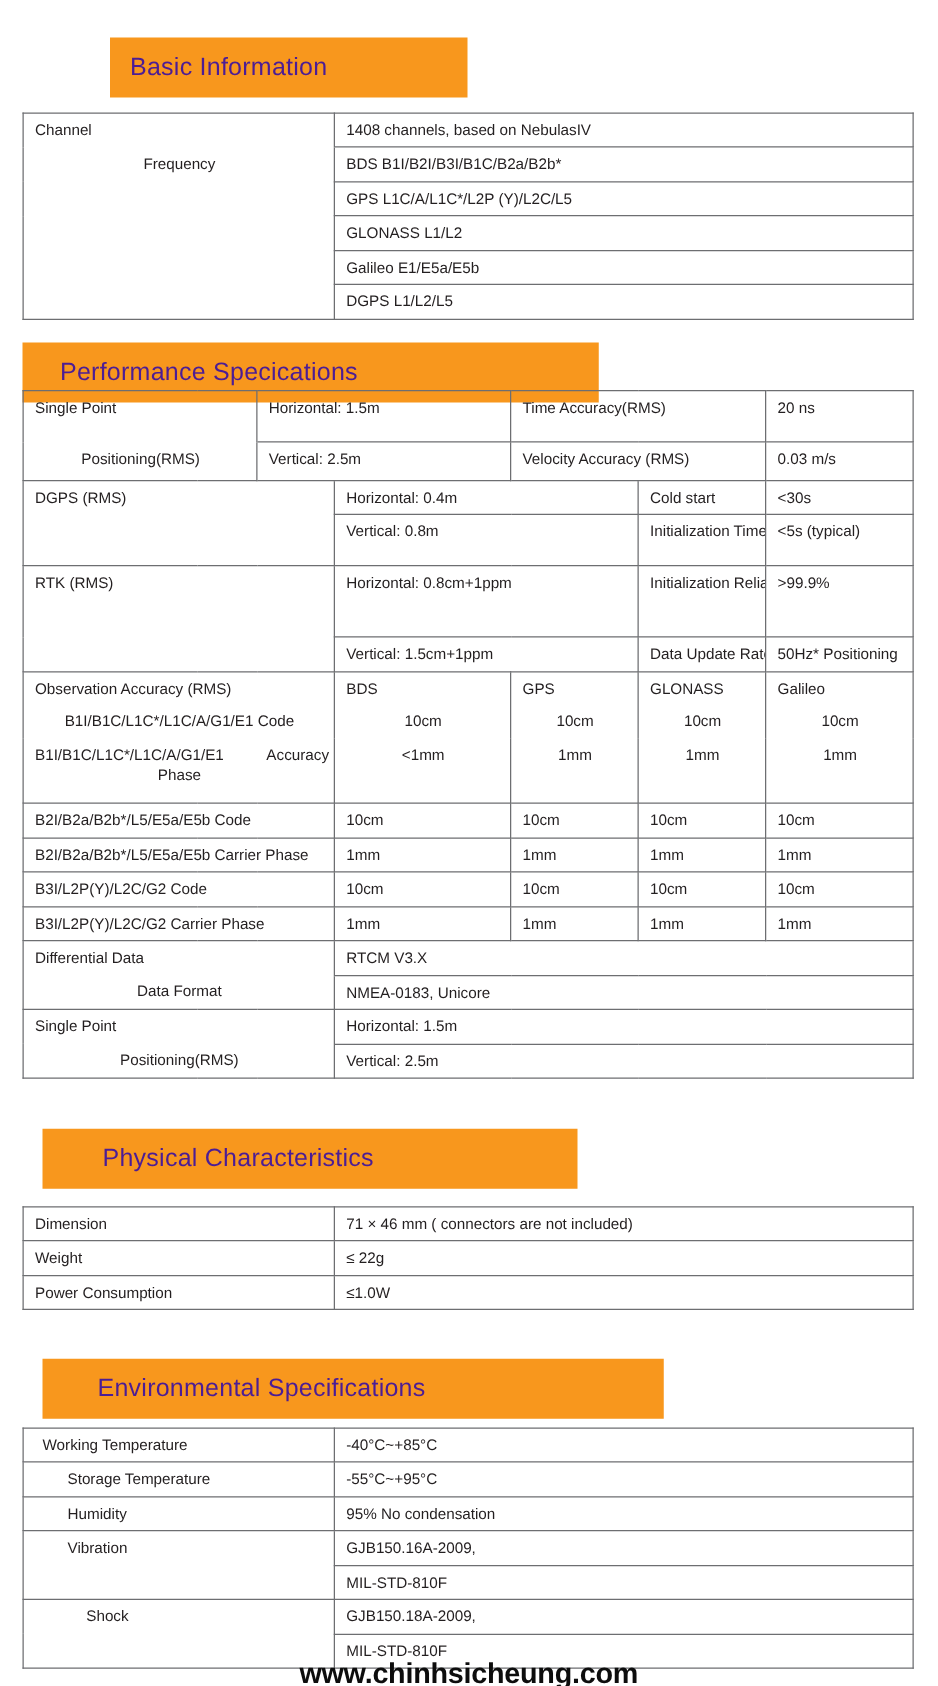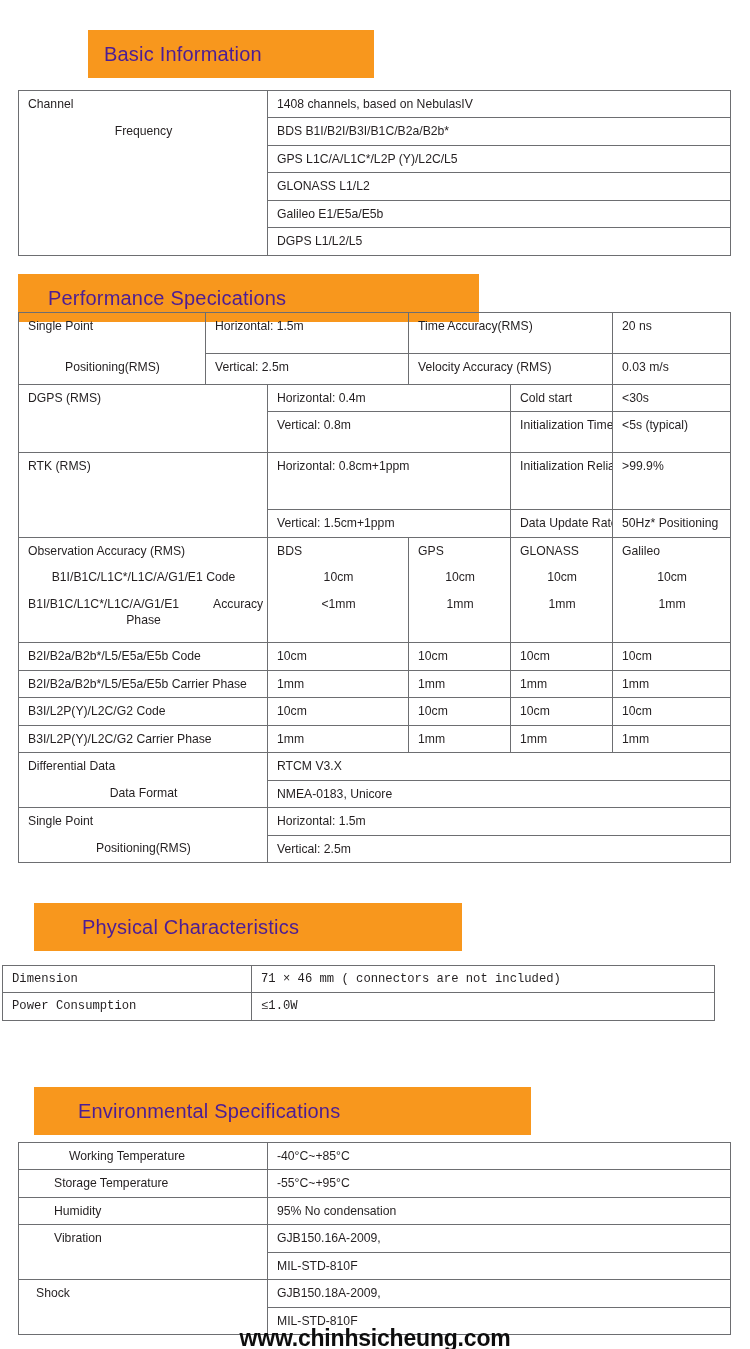"Dimension" div.abs { font-family: Liberation Mono, monospace -> none; left: 2px -> 18px }
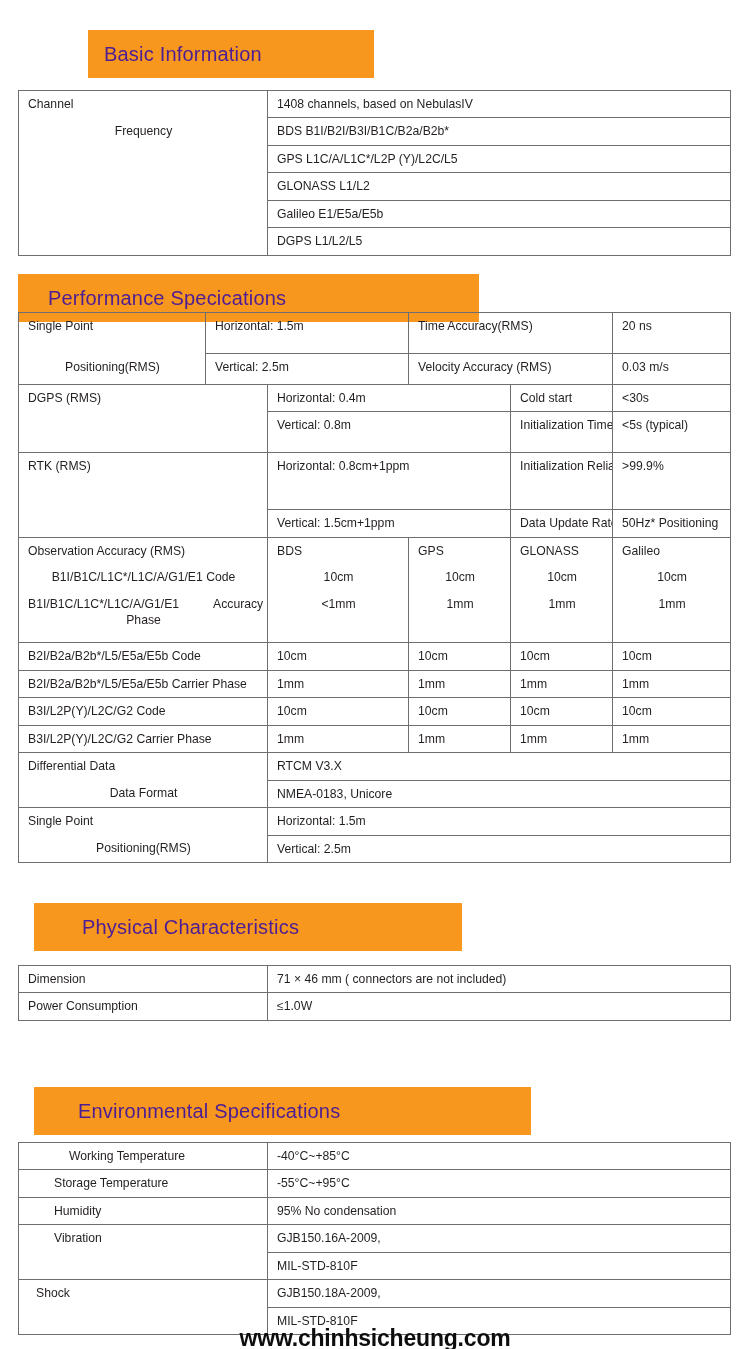"Weight" tr { html: none -> <tr> <td>Weight</td> <td>≤ 22g</td> </tr> }
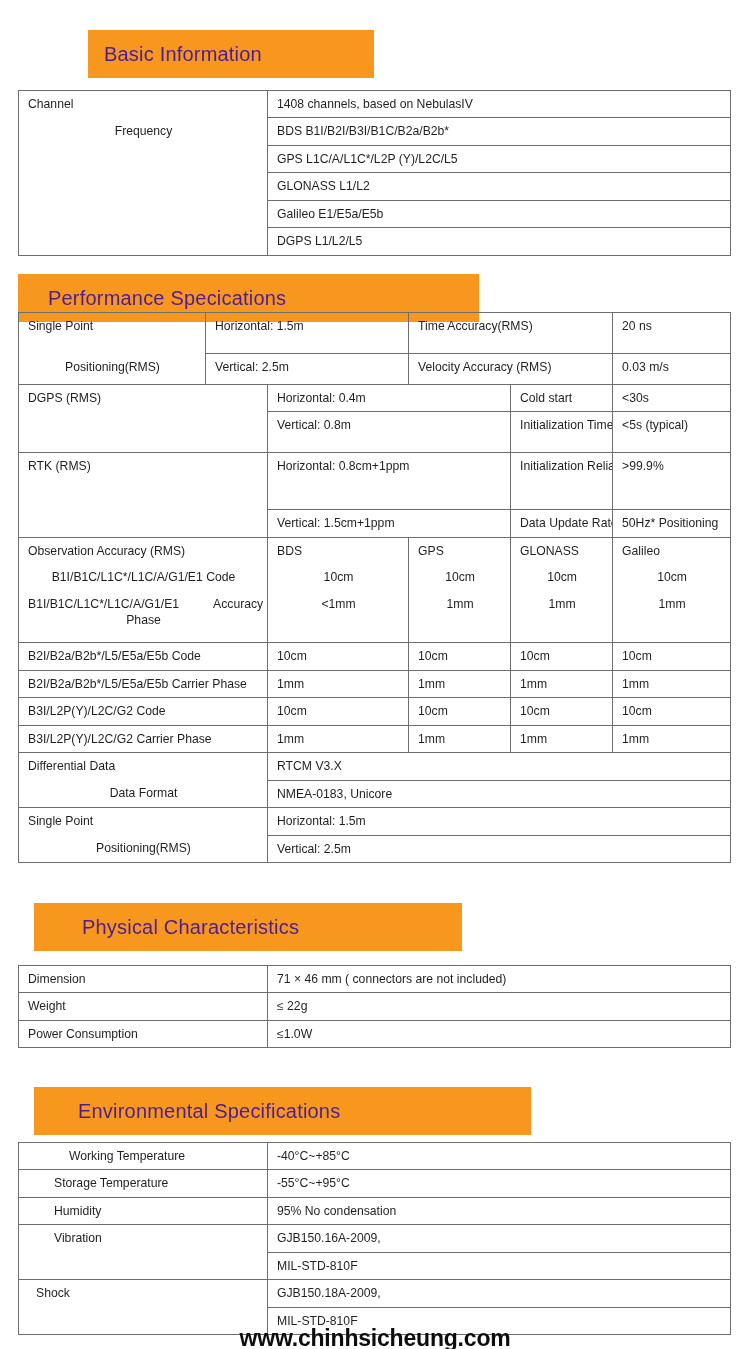"Working Temperature" td { padding-left: 50px -> 15px }
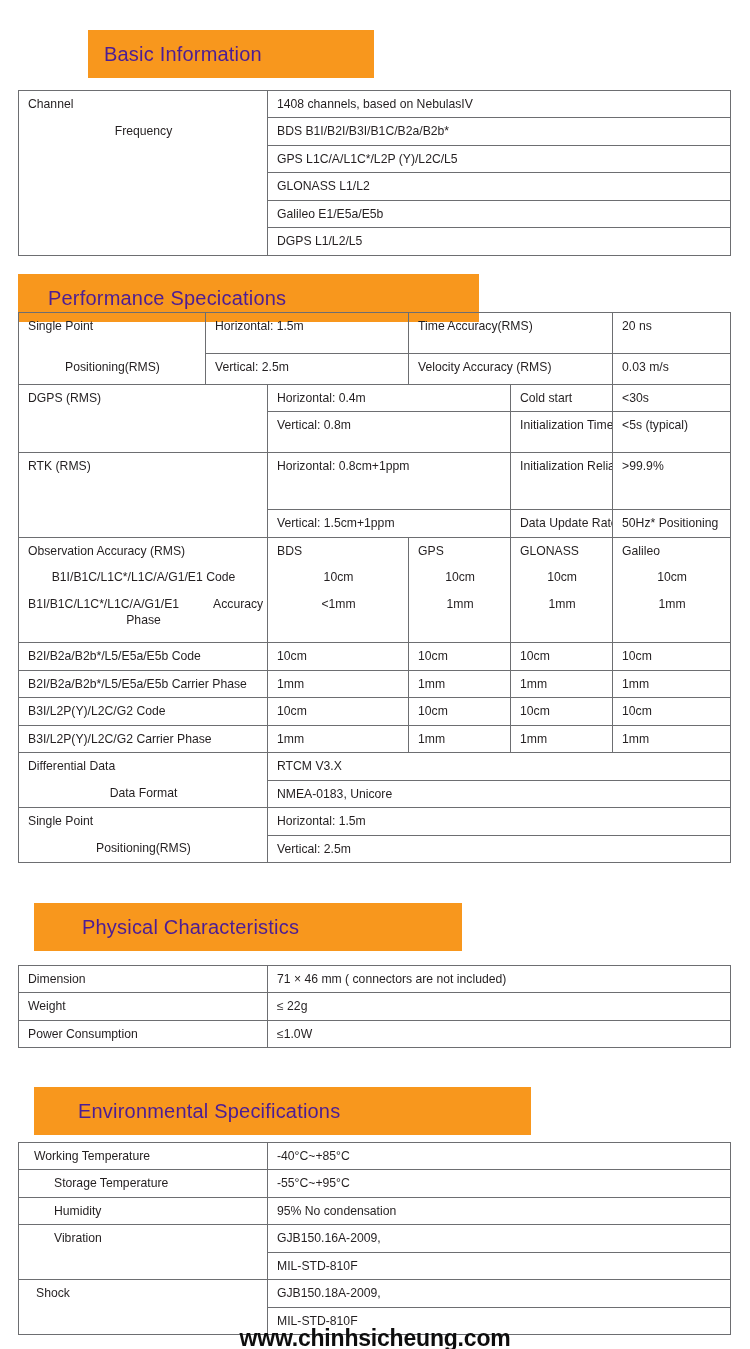"Shock" td.vtop { padding-left: 17px -> 50px }
